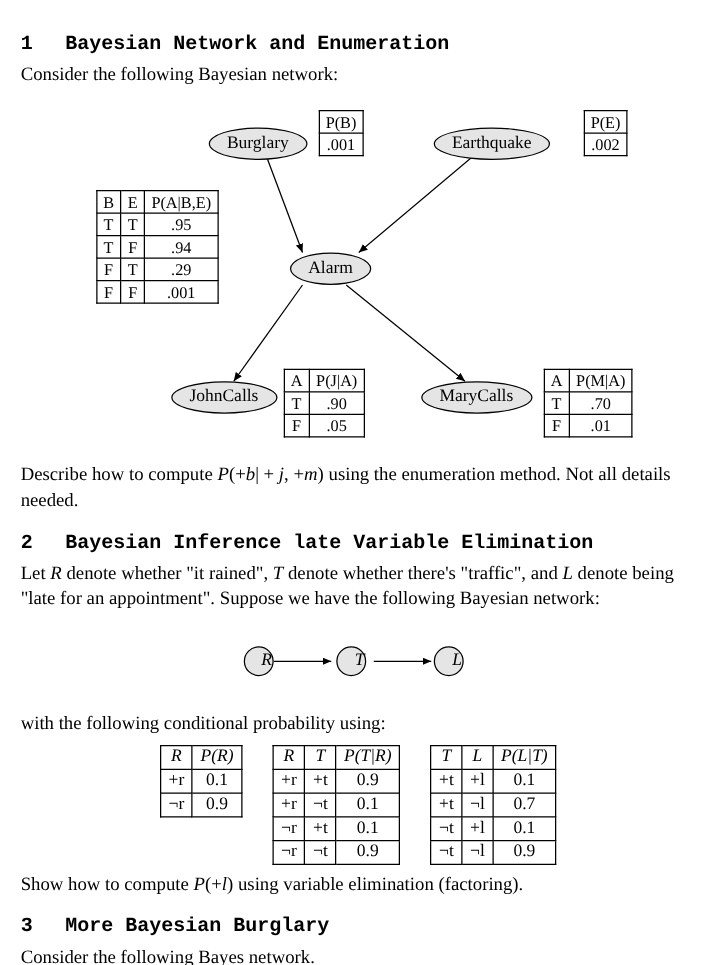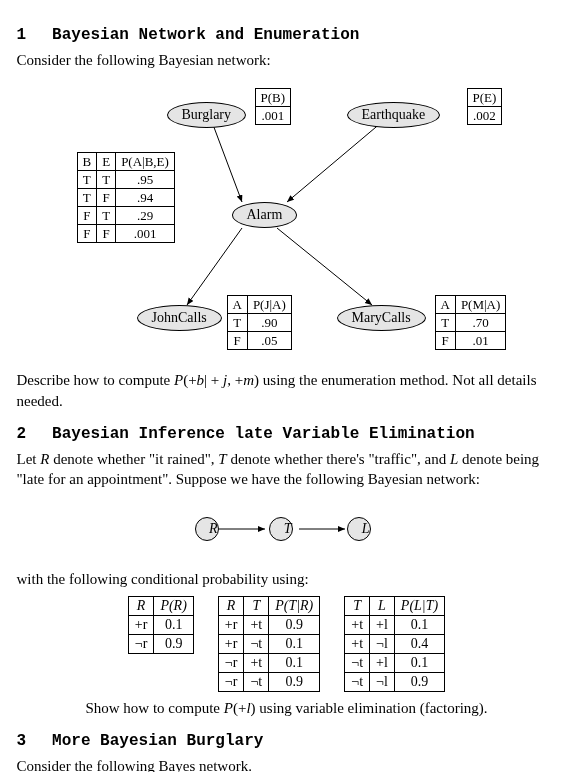"0.4" td { text: 0.4 -> 0.7 }
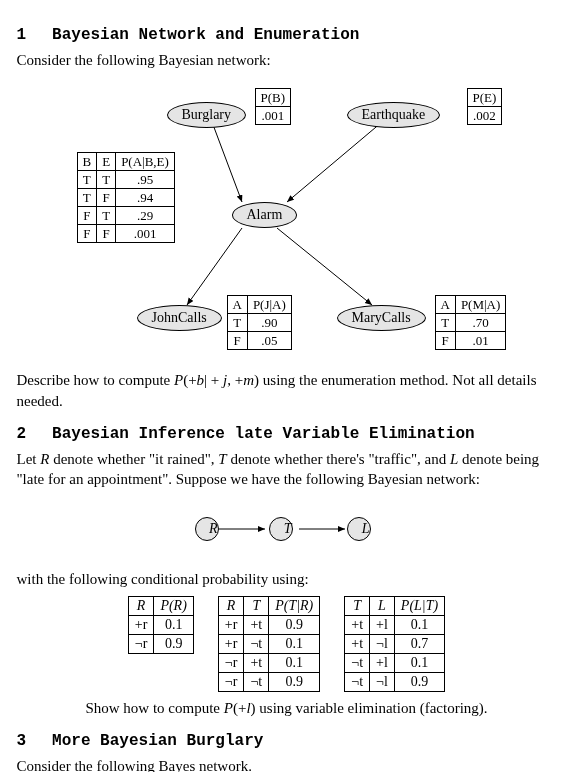"Show how to compute P(+l)" p { text-align: center -> none }
